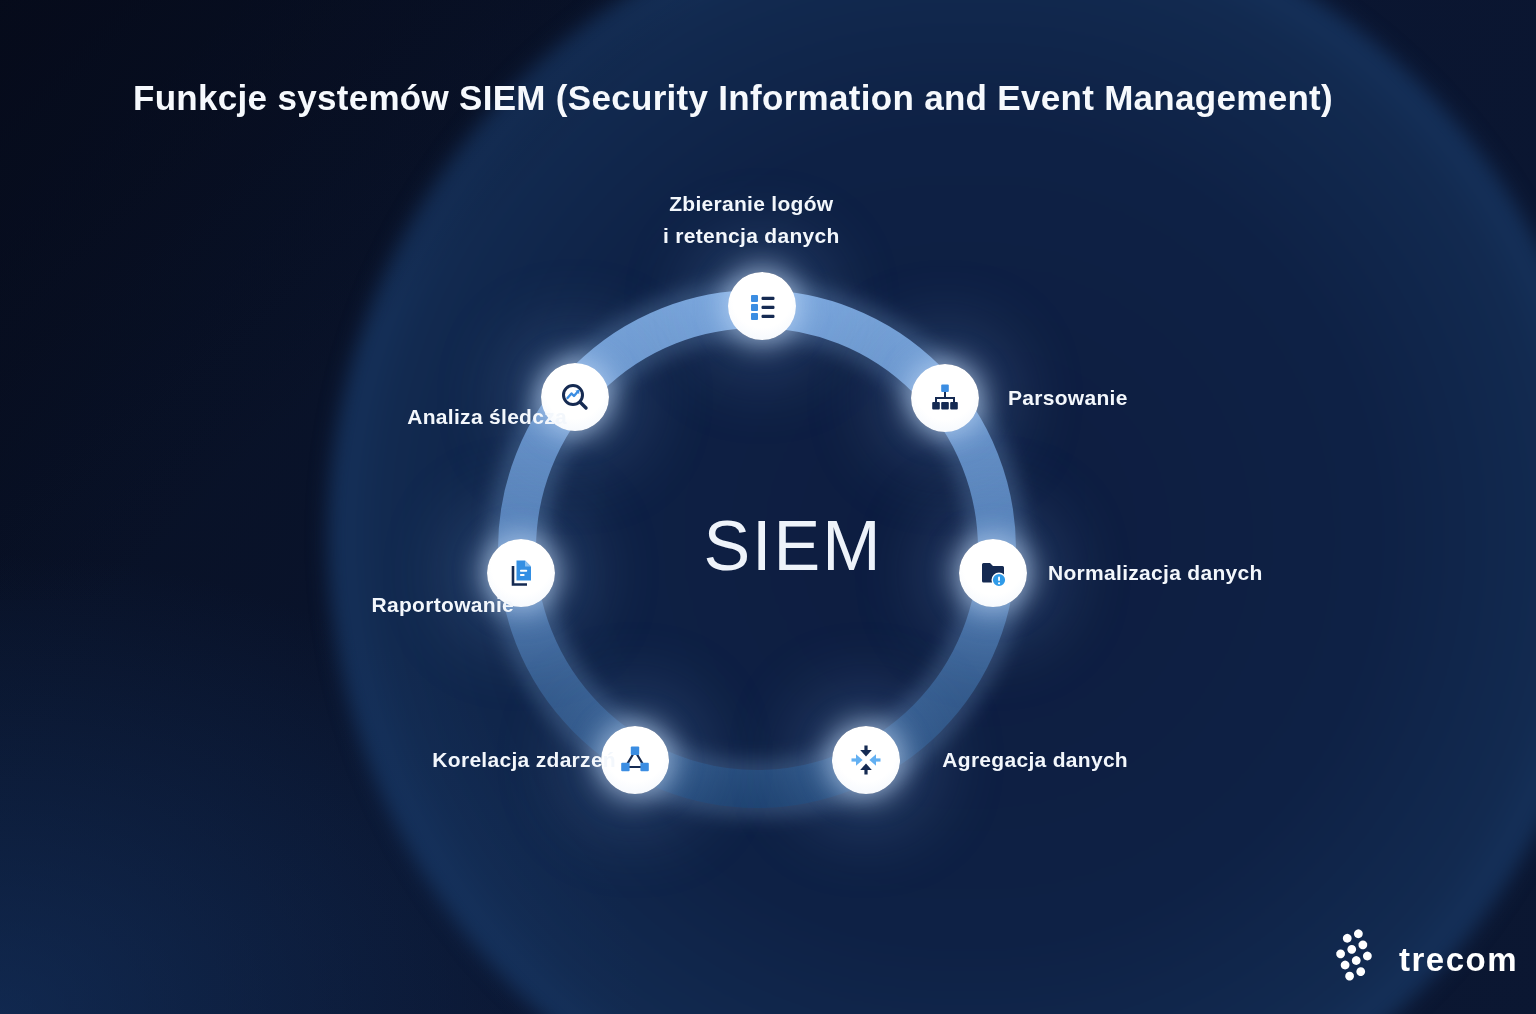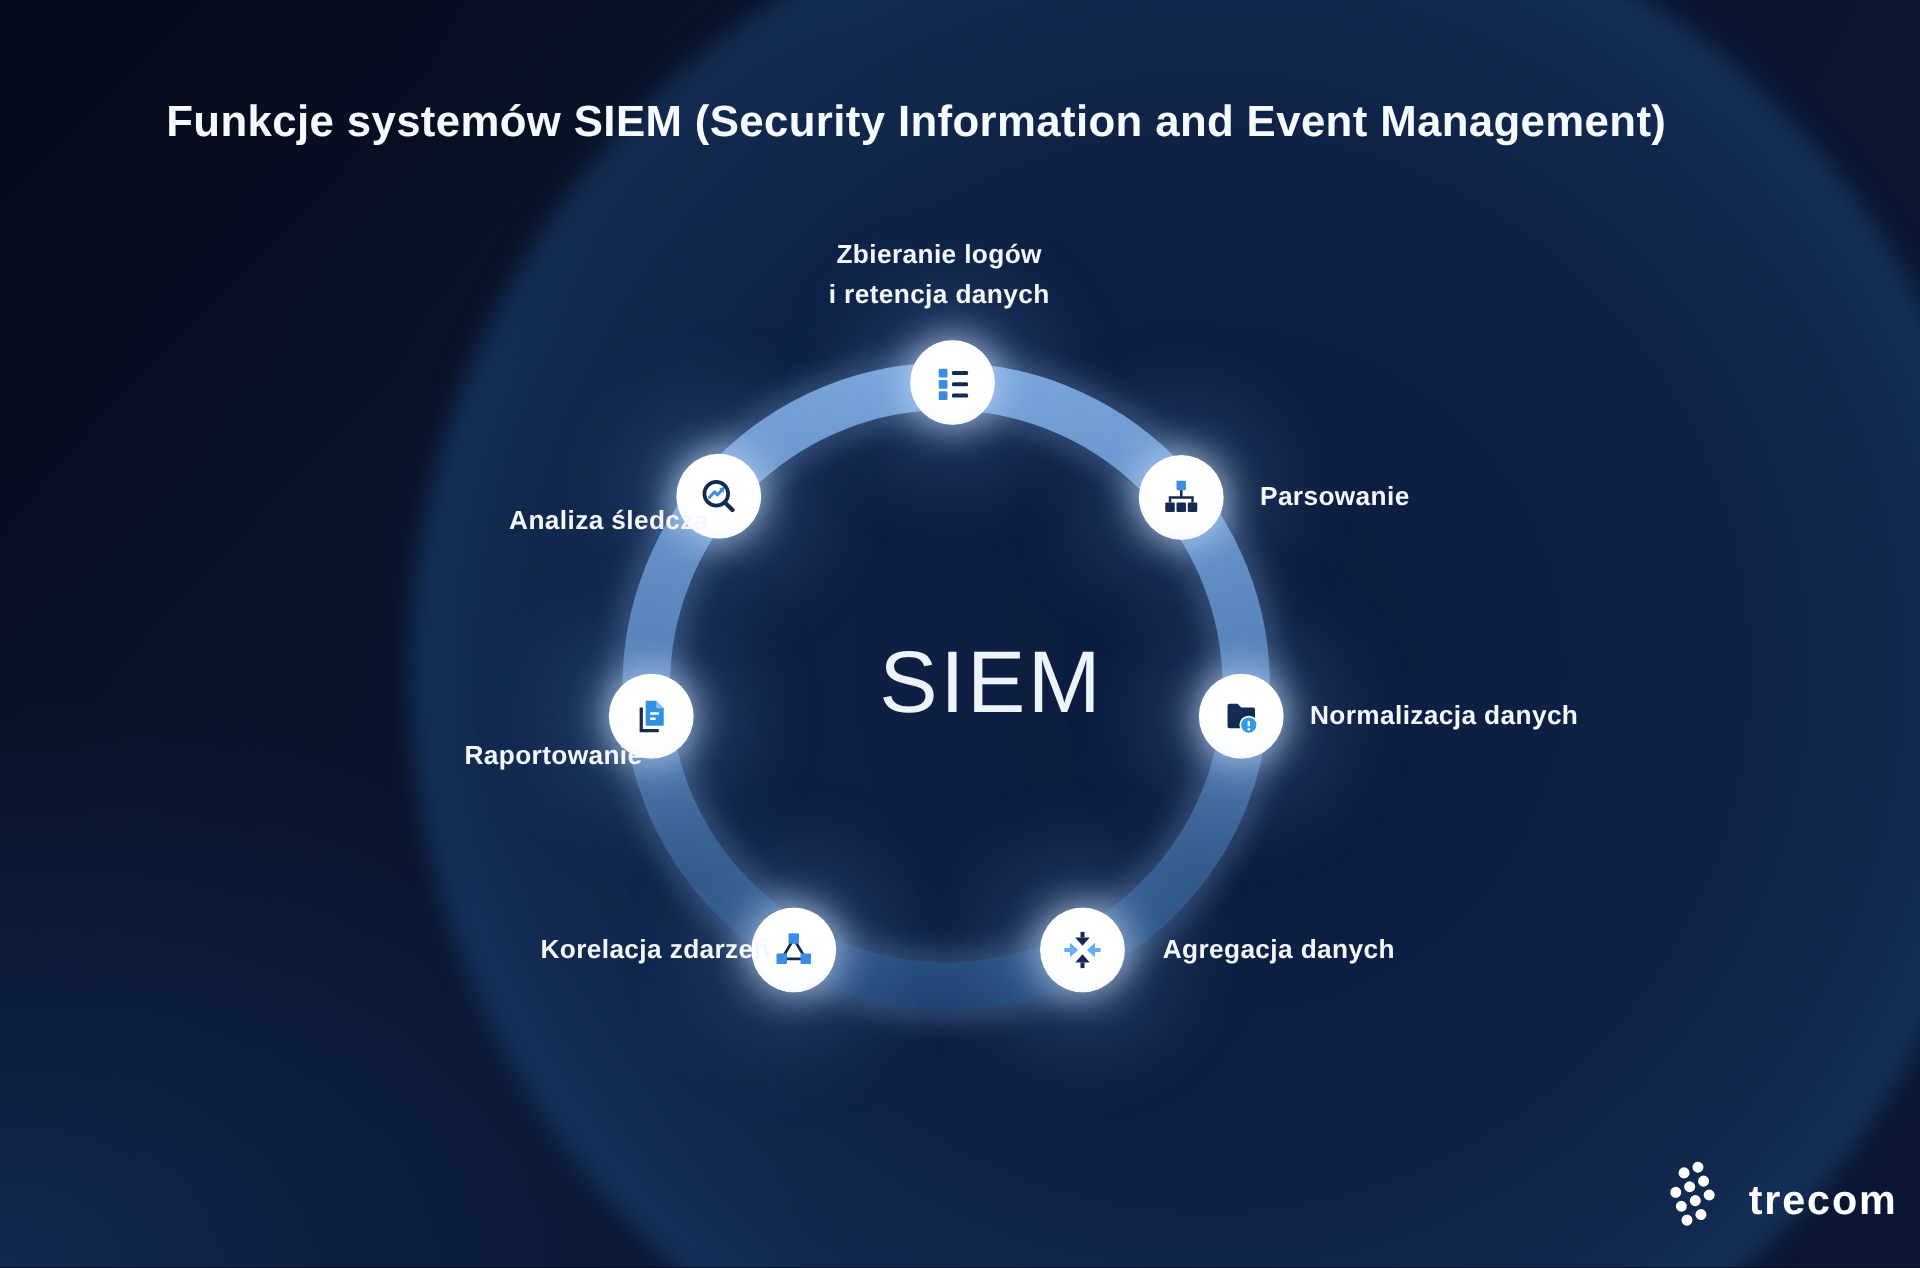"Agregacja danych" .align-center { text-align: center -> right }
